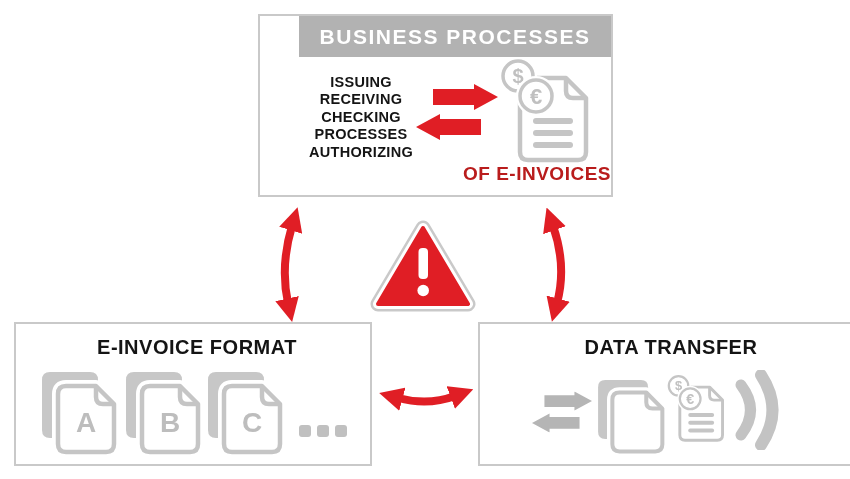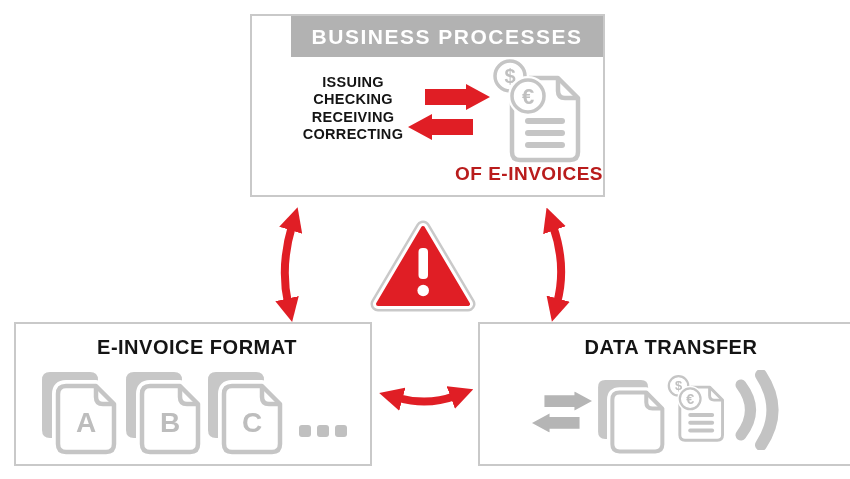"BUSINESS PROCESSES" #top-box { left: 250px -> 258px }
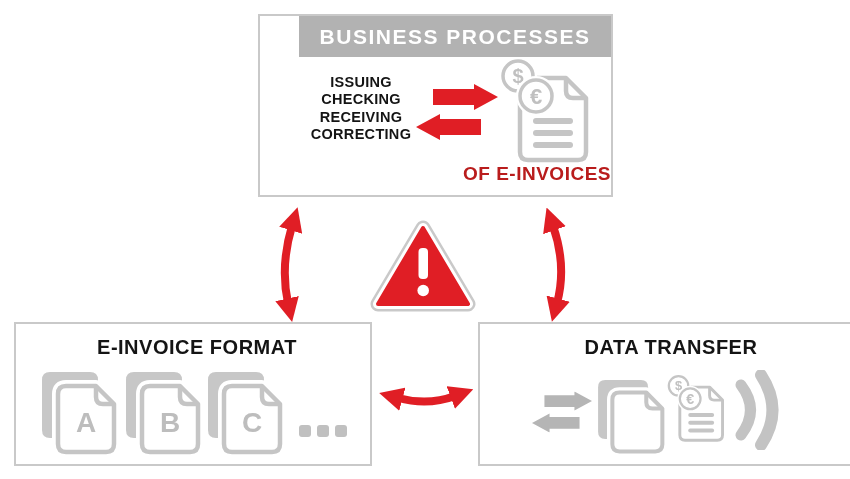"CHECKING" li { order: before "RECEIVING" -> after "RECEIVING" }
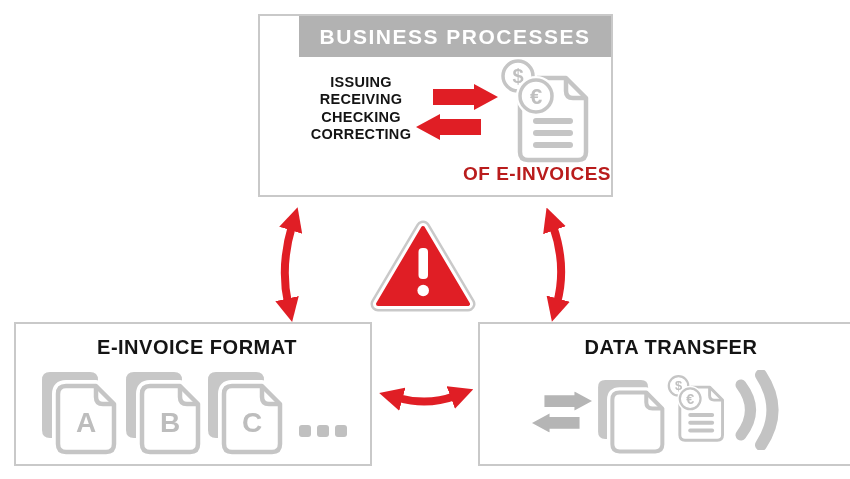"CORRECTING" li { text: CORRECTING -> PROCESSES }
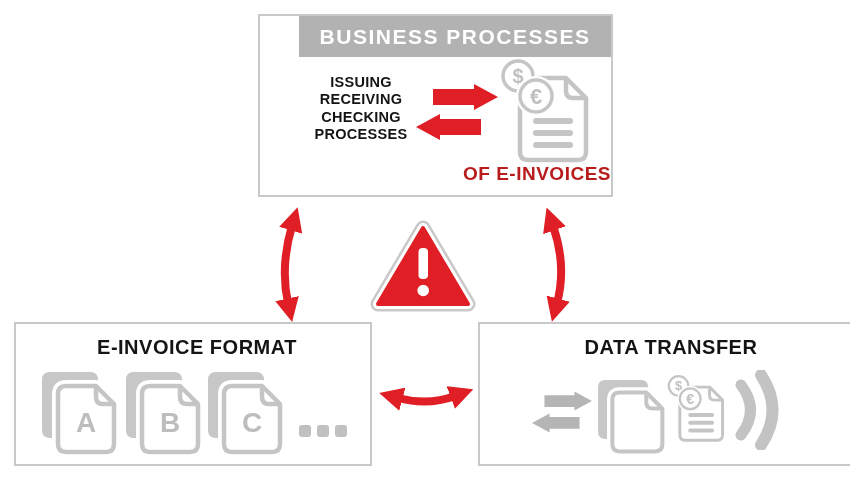"AUTHORIZING" li { html: none -> <li>AUTHORIZING</li> }
